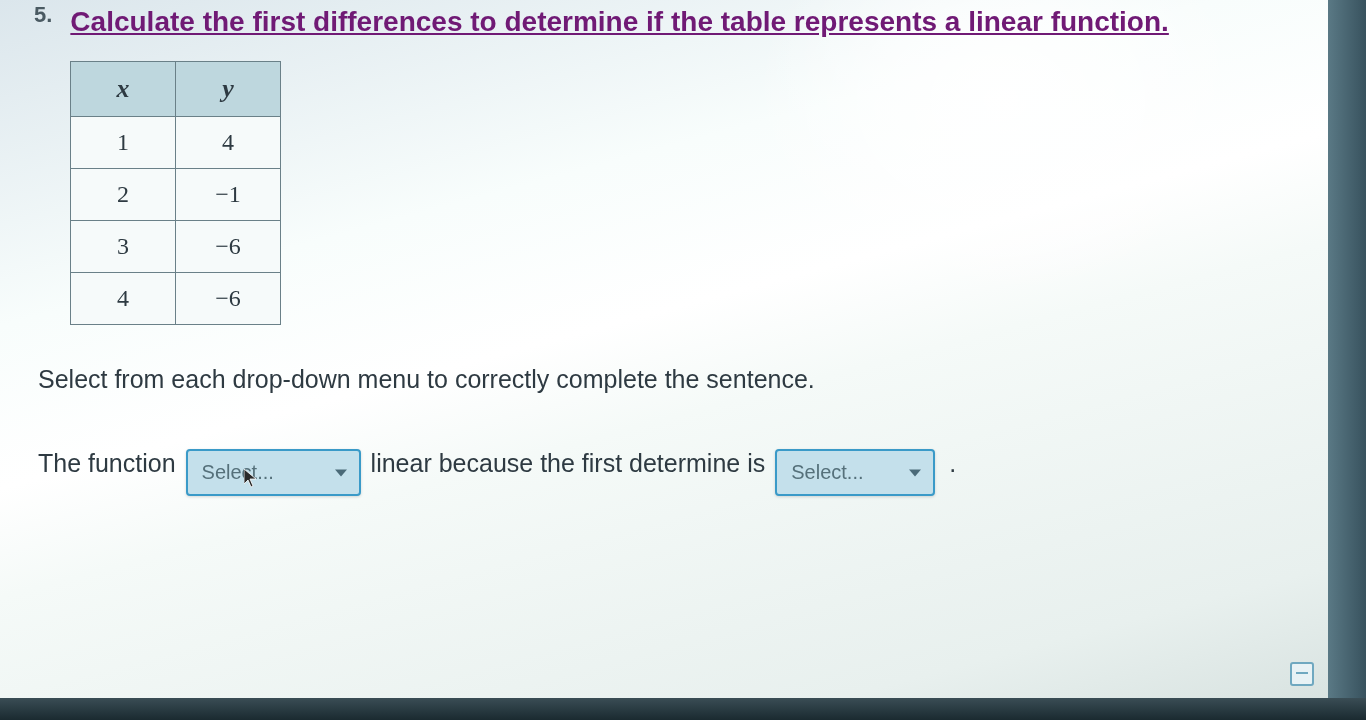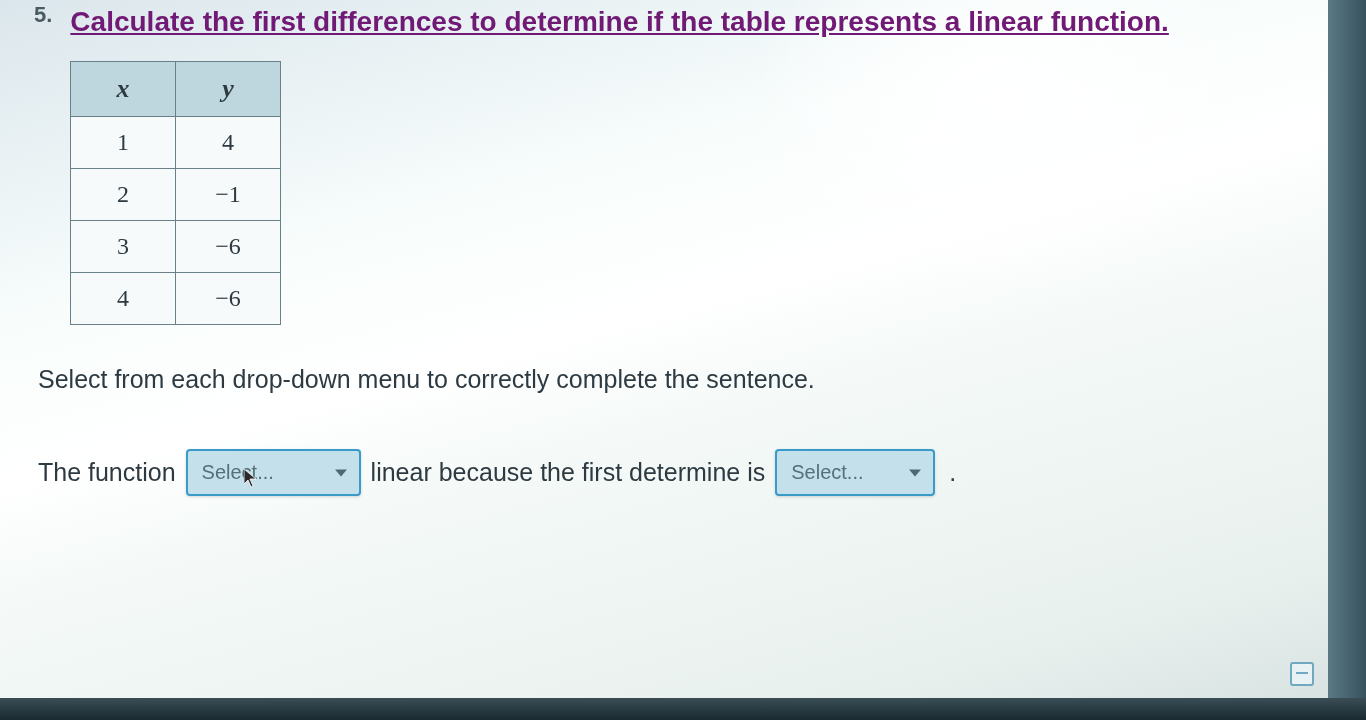"The function" .answer-row { align-items: center -> none }
